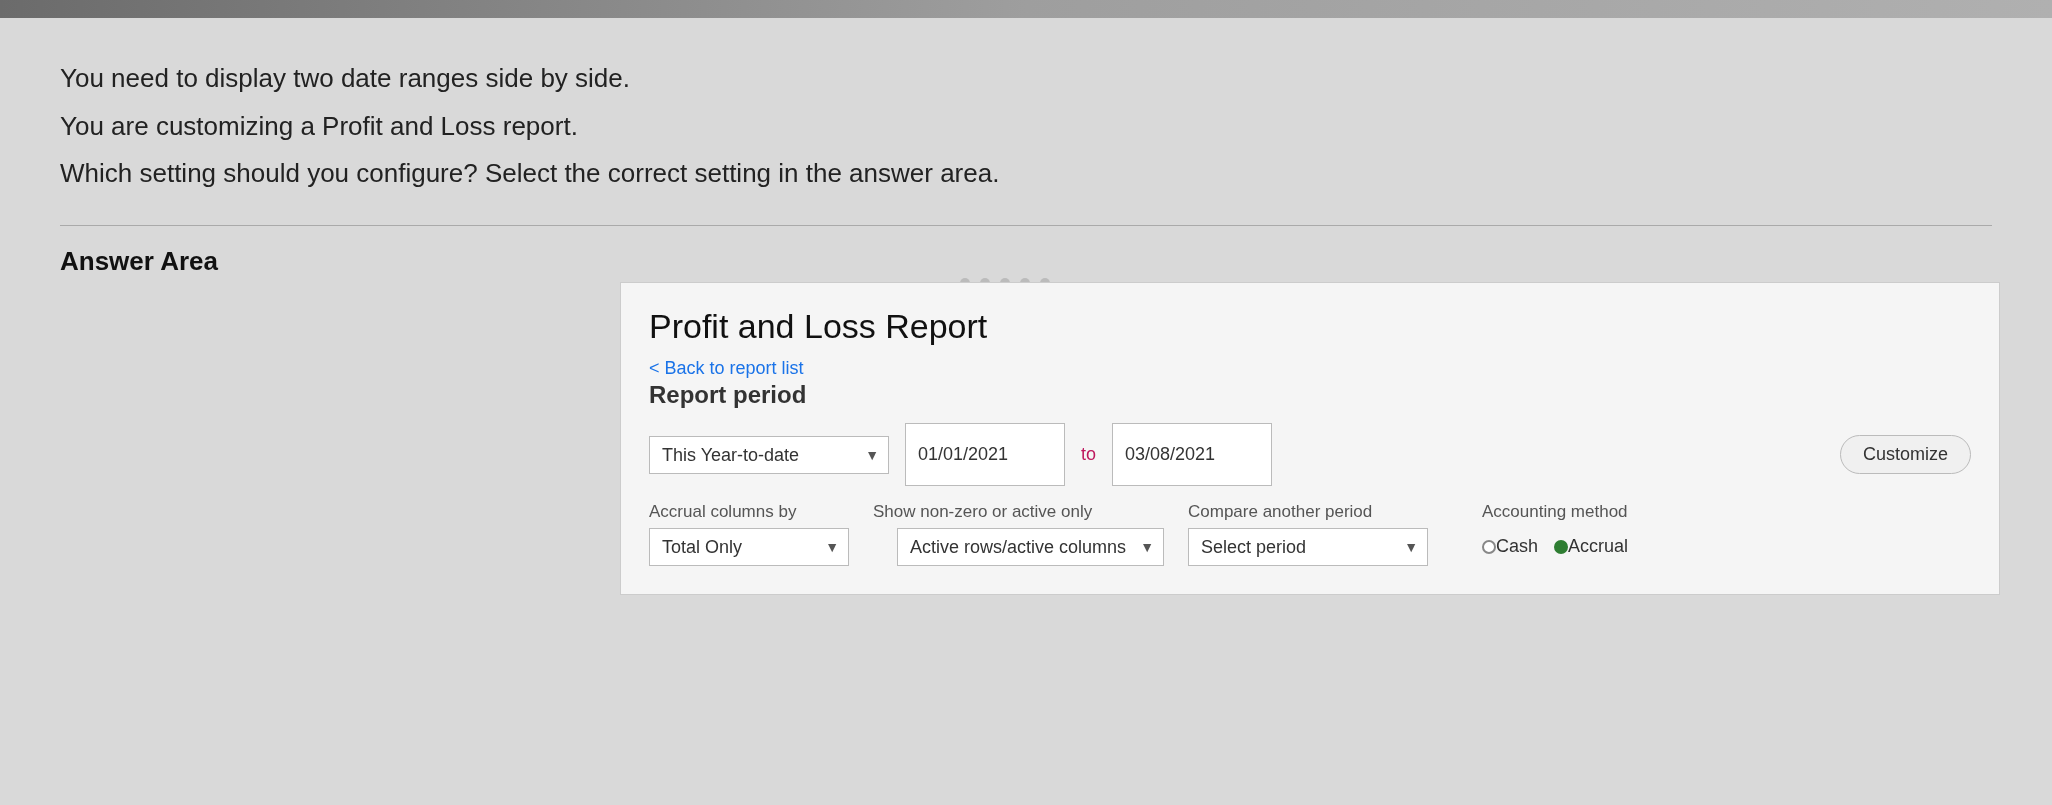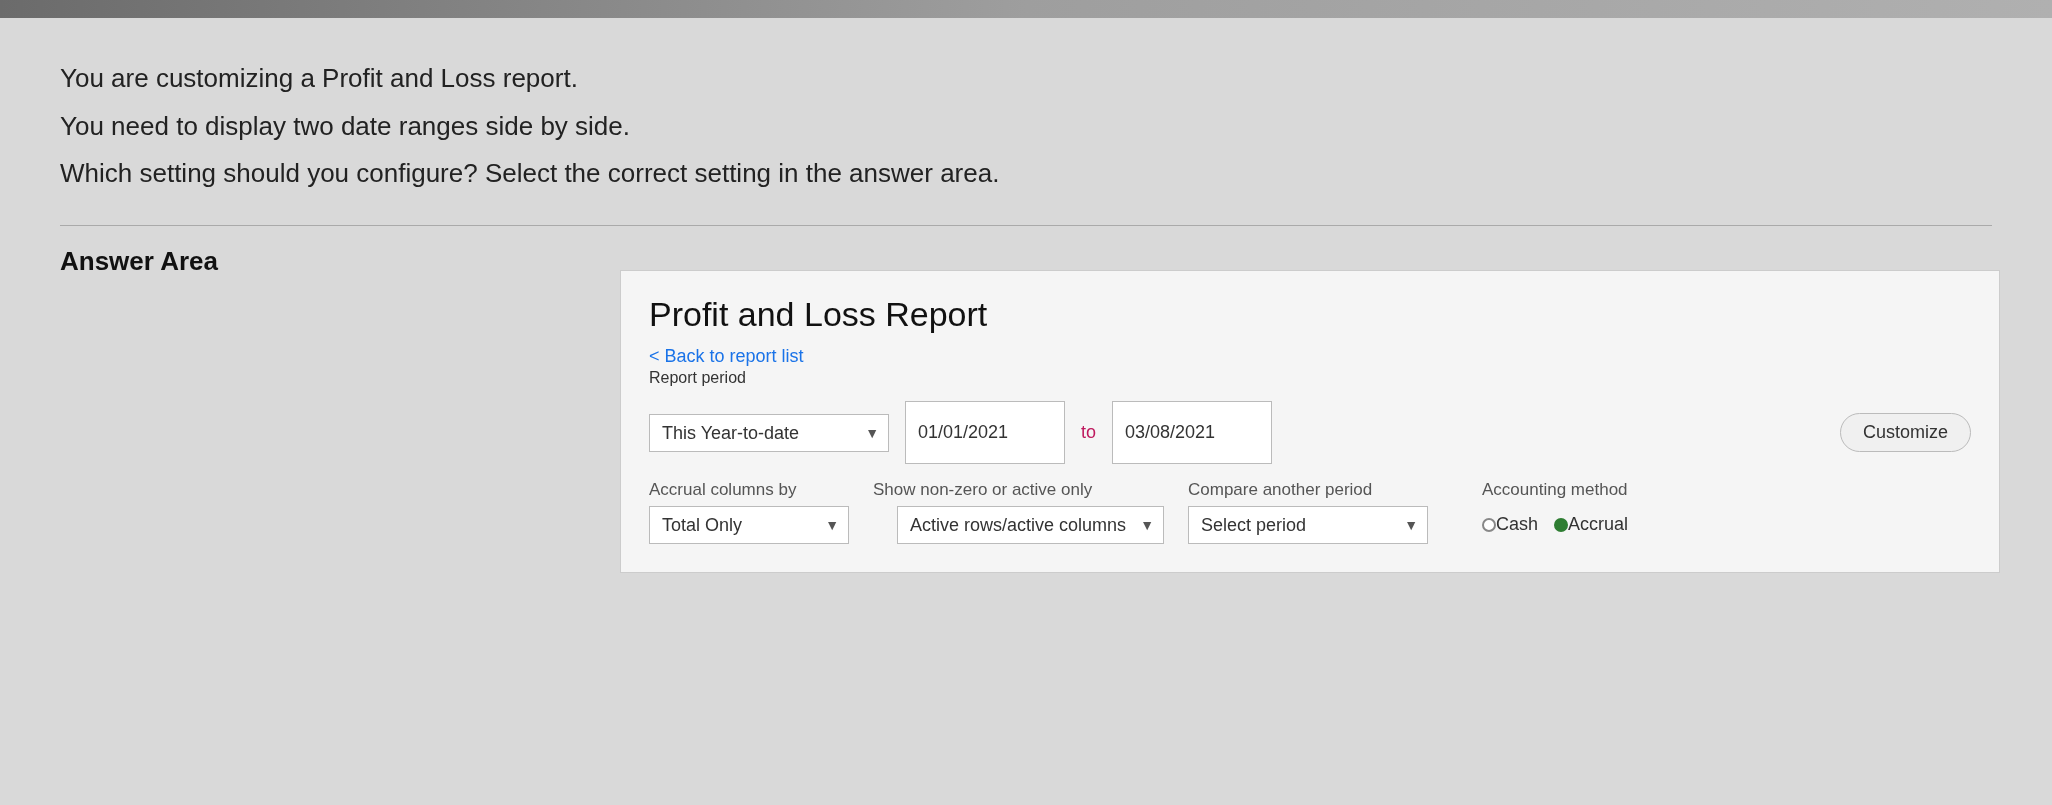"You are customizing a Profit" p.question-text { order: before "You need to display two" -> after "You need to display two" }
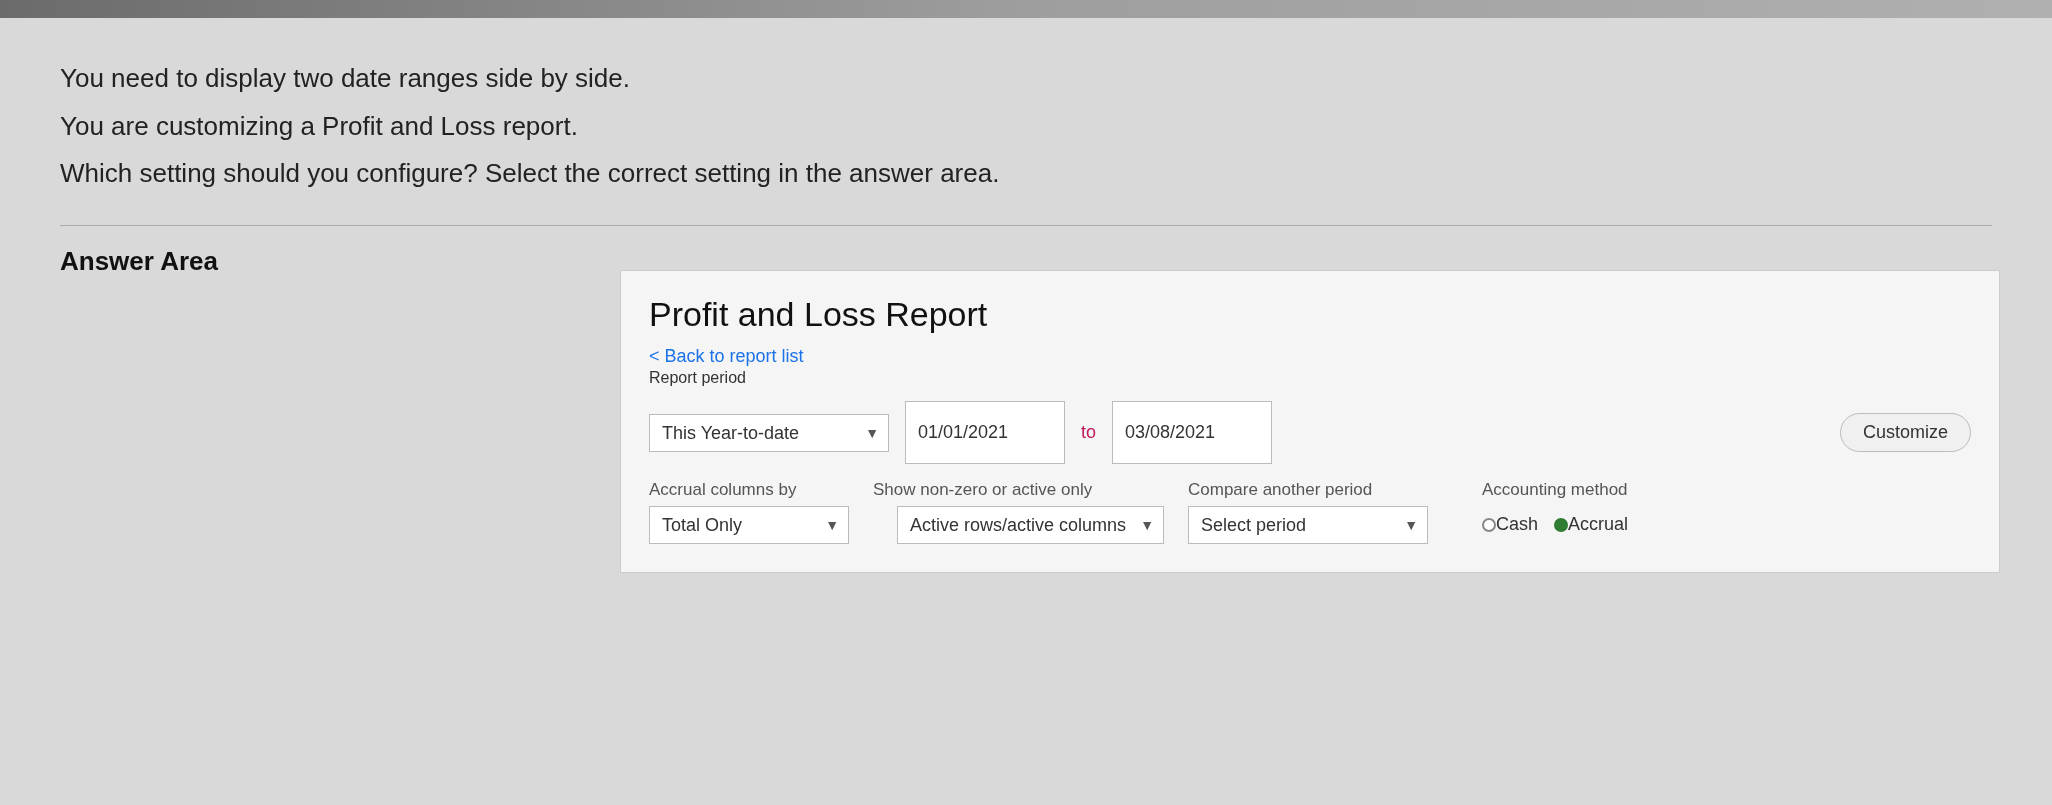"Profit and Loss Report" .report-container { top: 270px -> 282px }
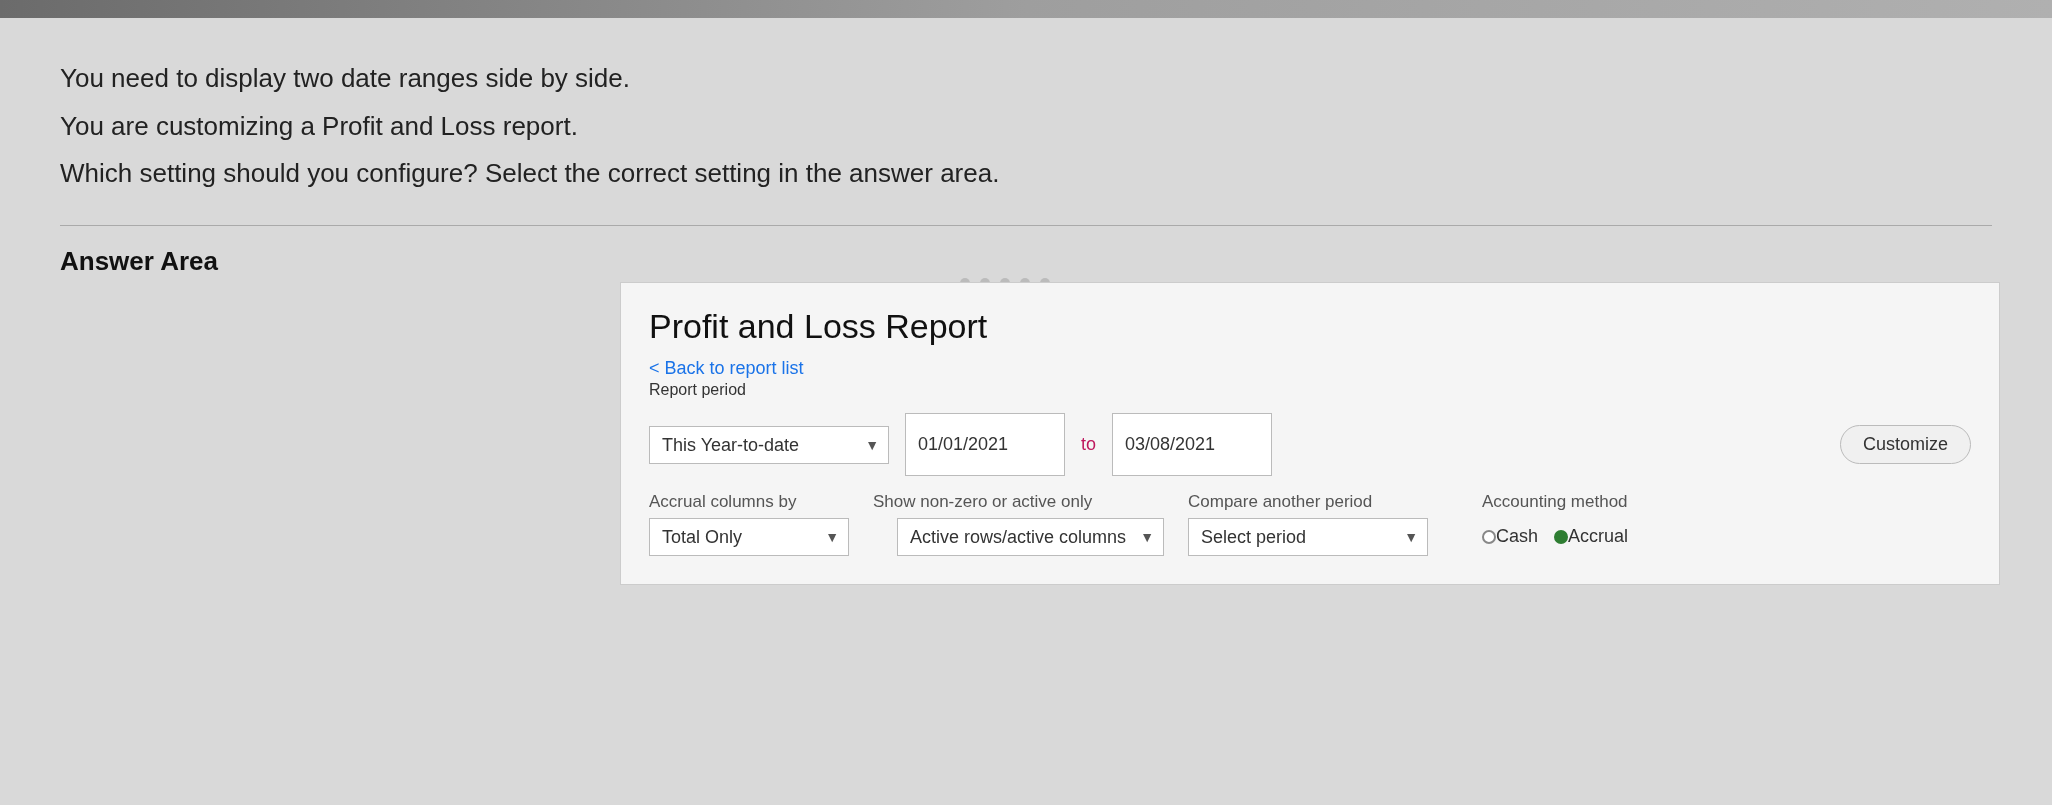"Report period" .report-period-label { font-size: 16px -> 24px; font-weight: 400 -> 700 }
